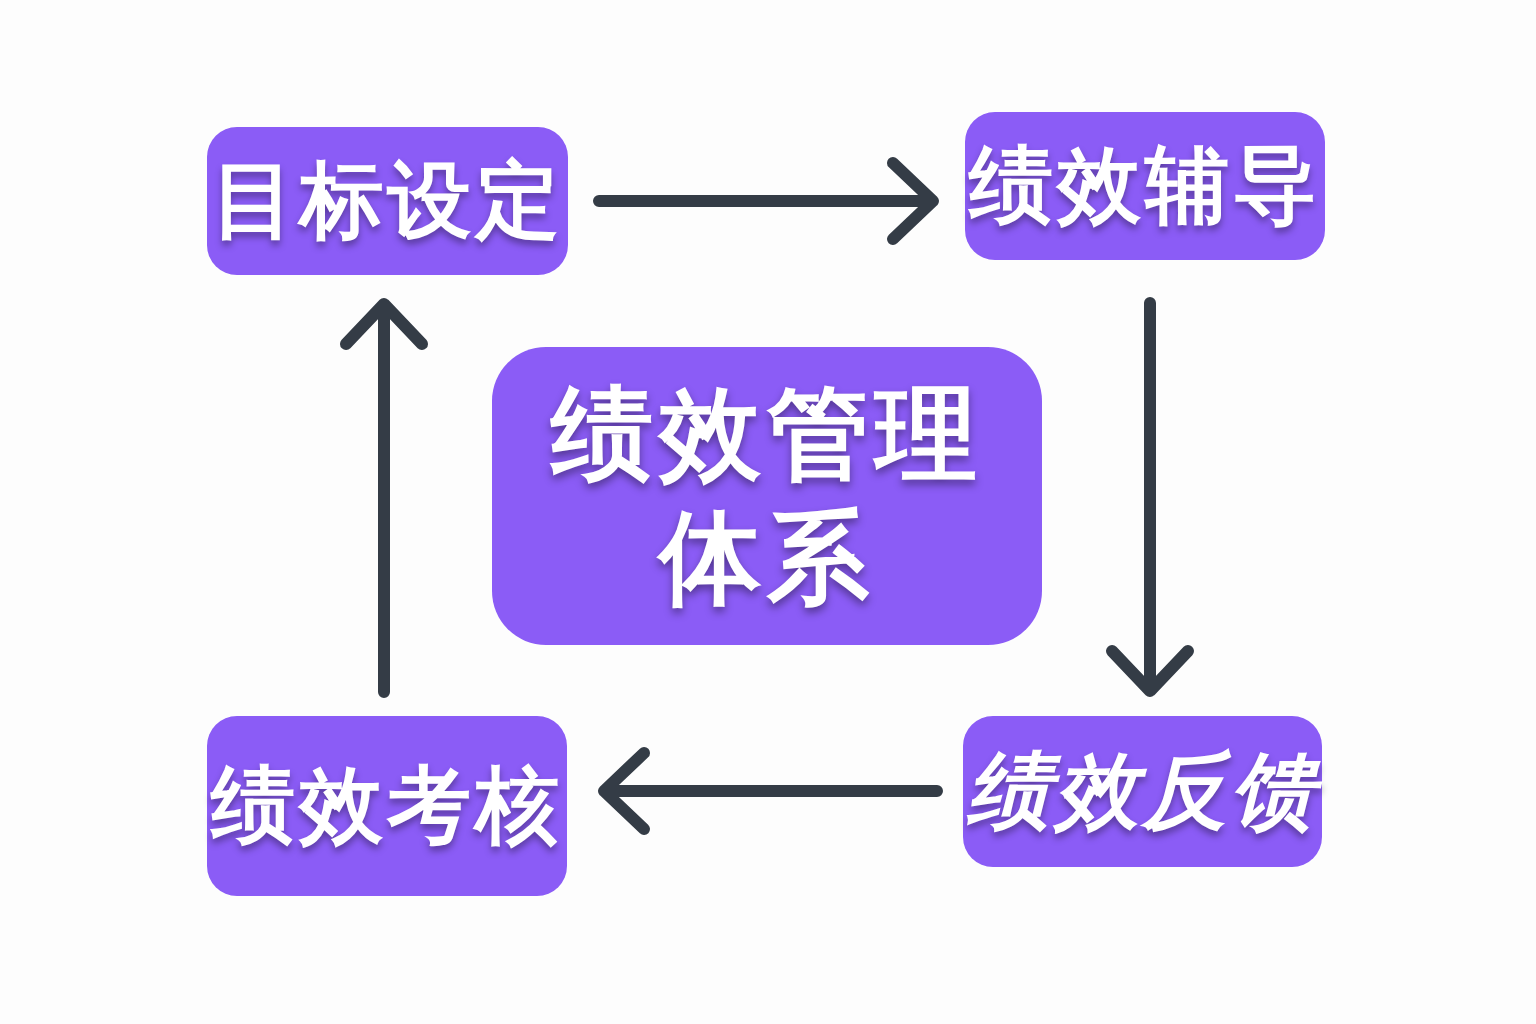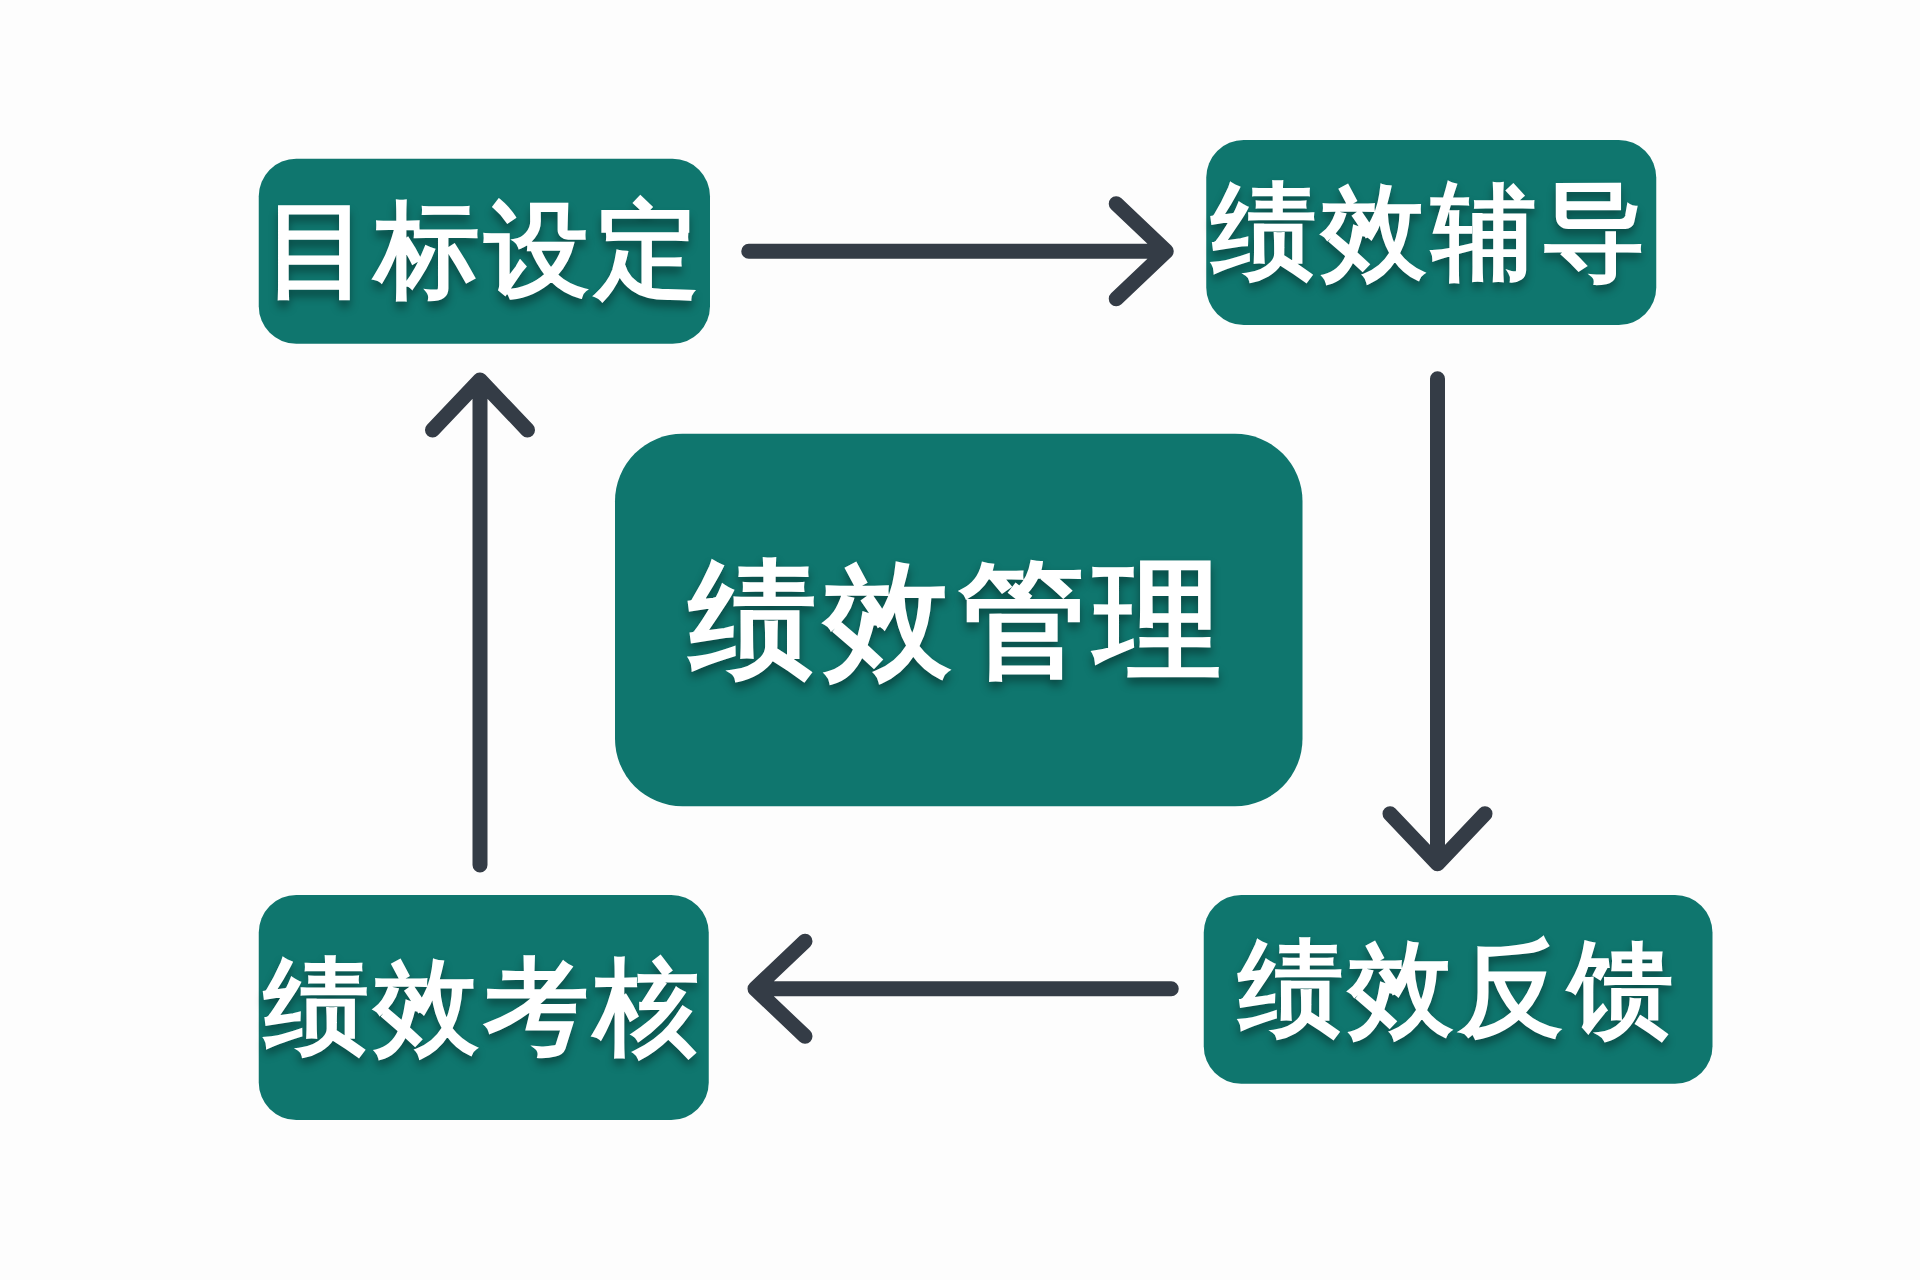"目标设定" .node { background: #0f766e -> #8b5cf6 }
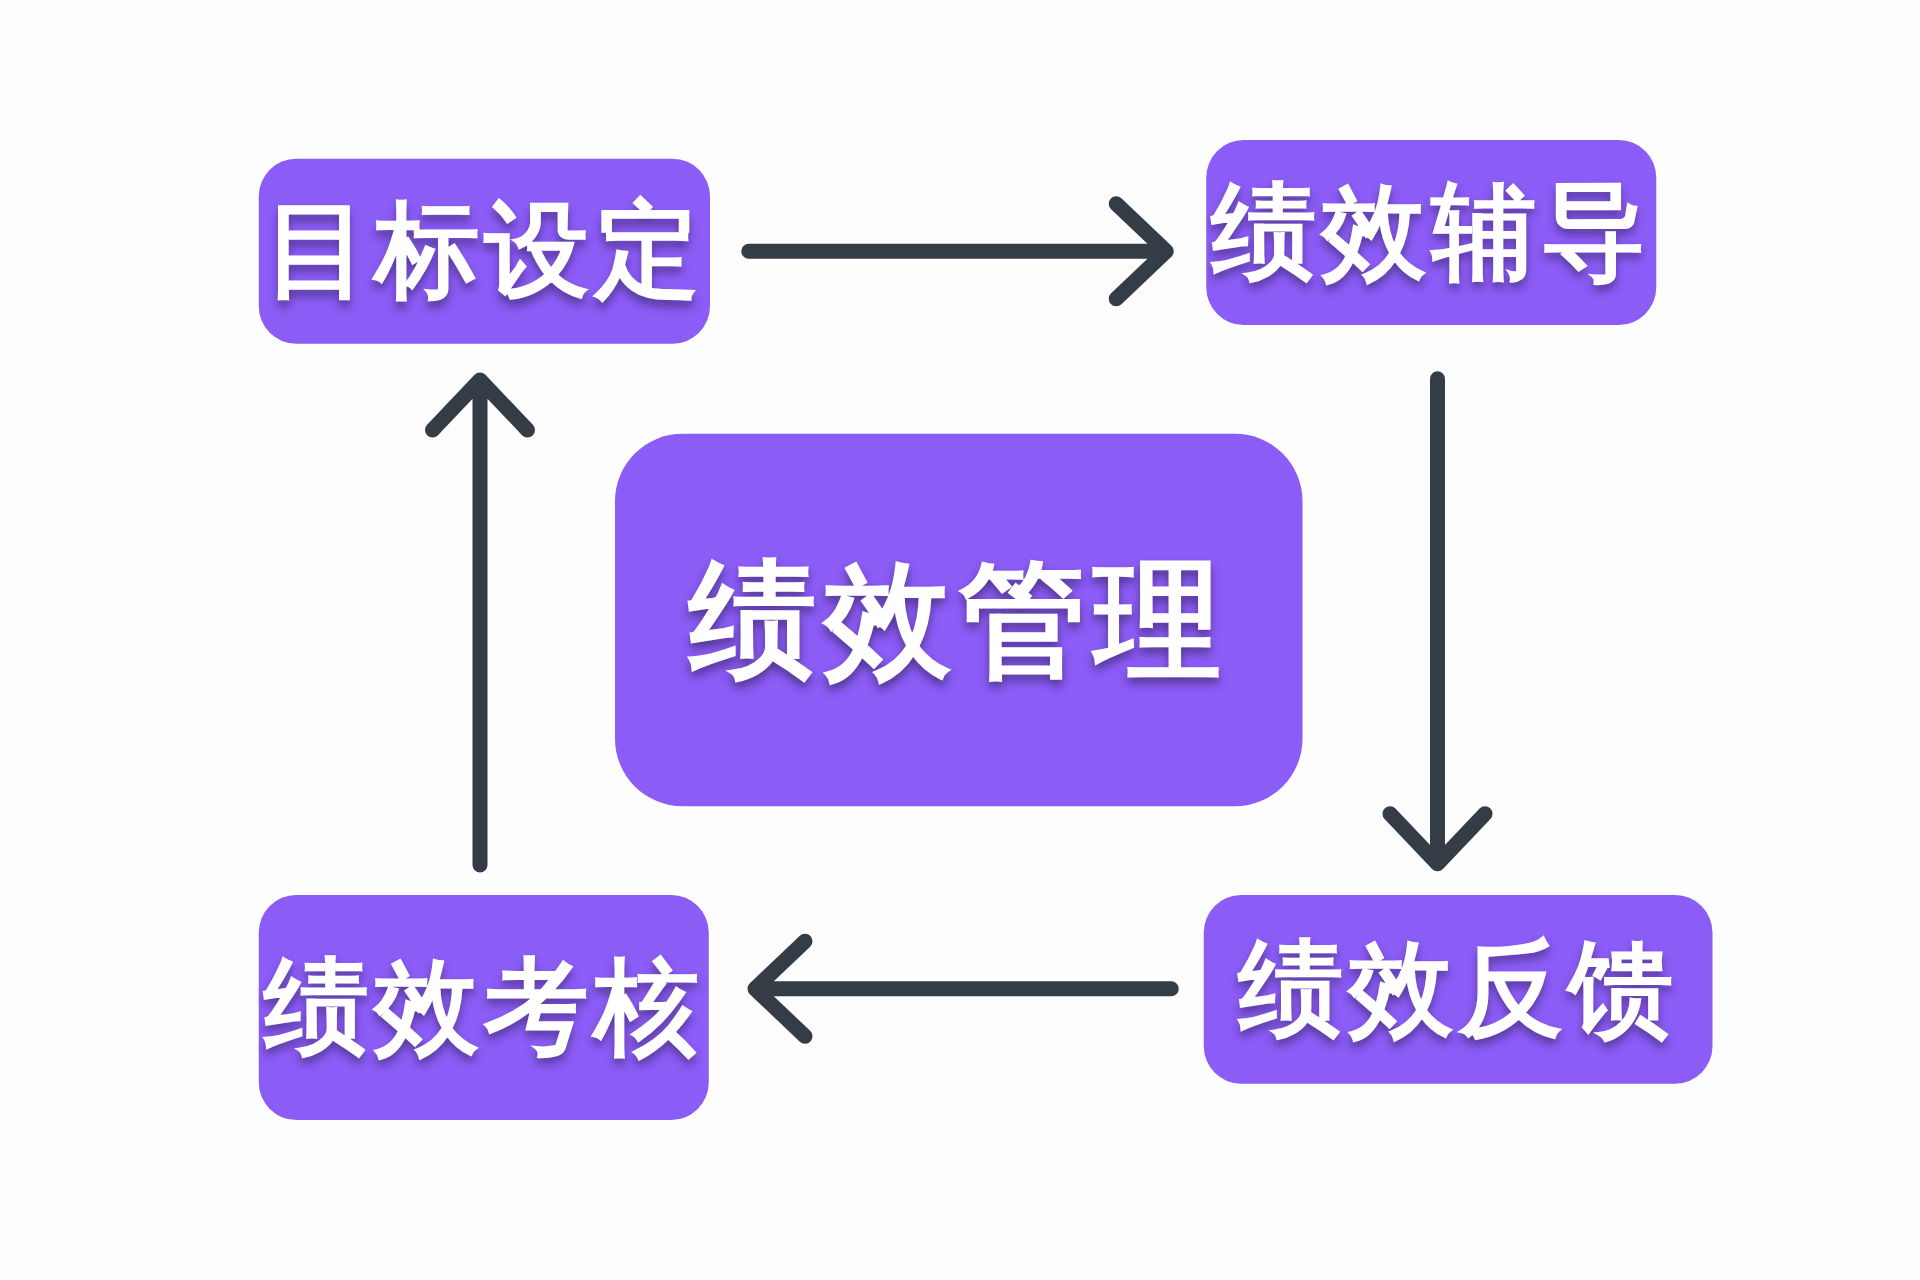"体系" span.center-line { html: none -> <span>体系</span> }
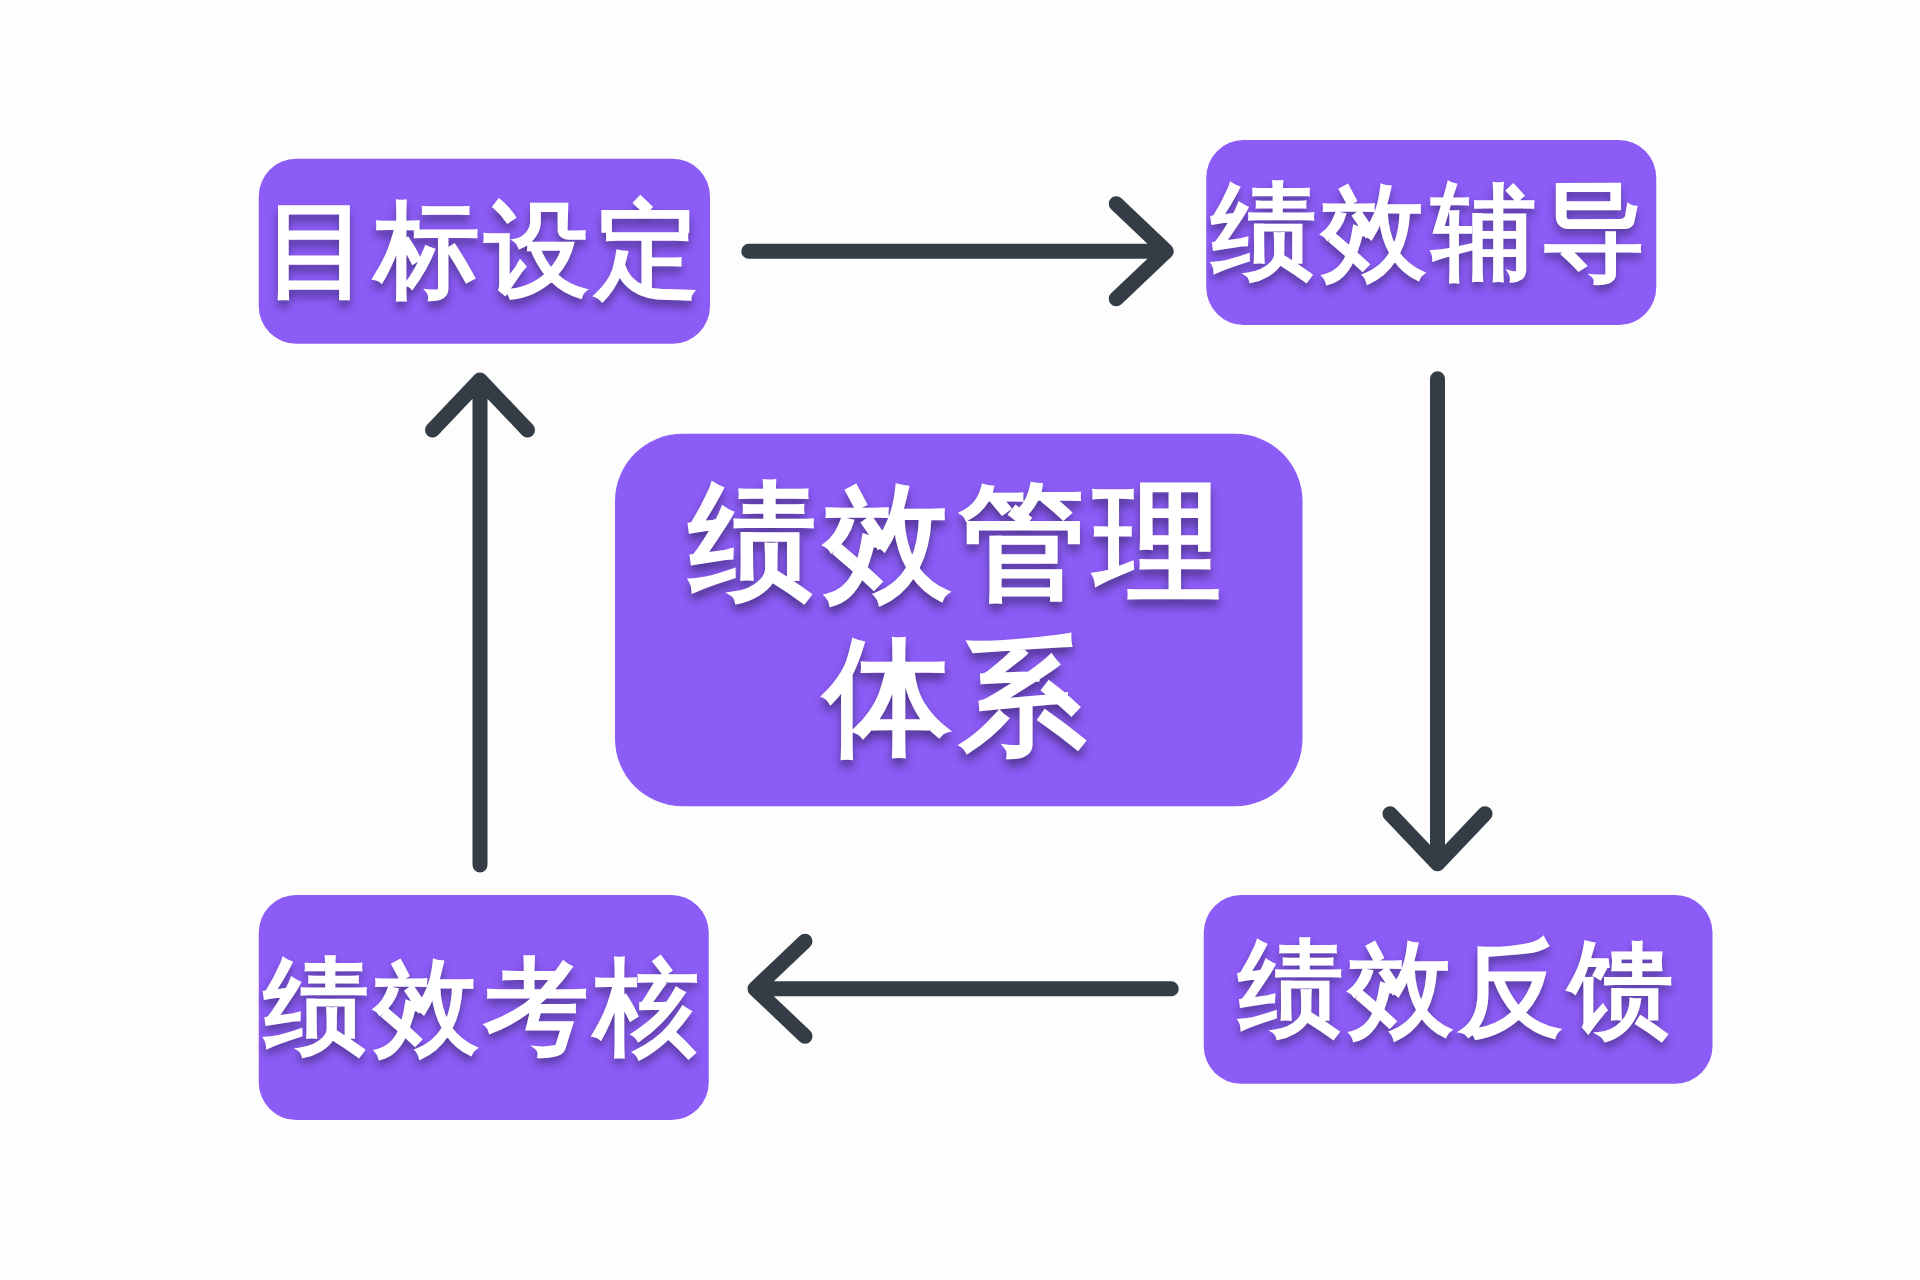"绩效反馈" .node-br { font-style: none -> italic; width: 407px -> 359px }
